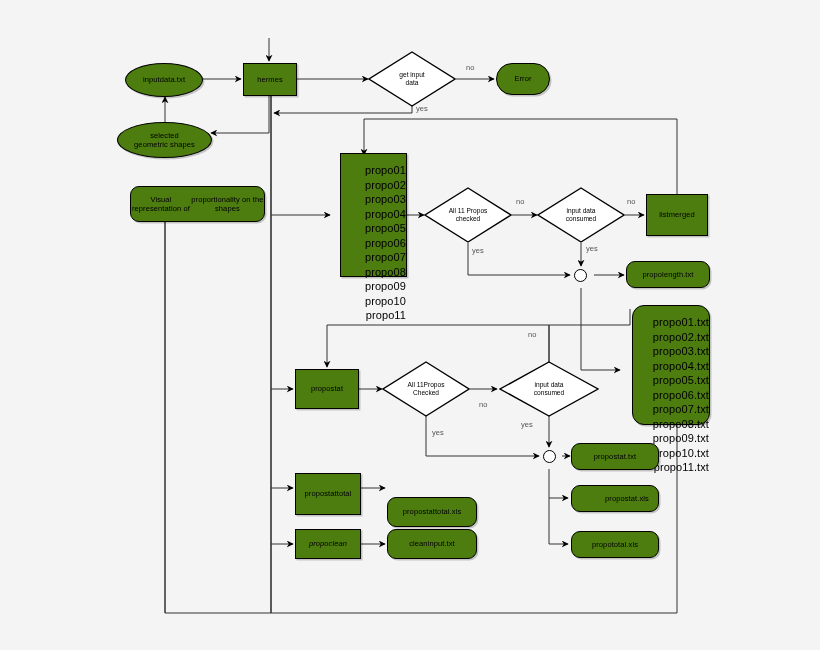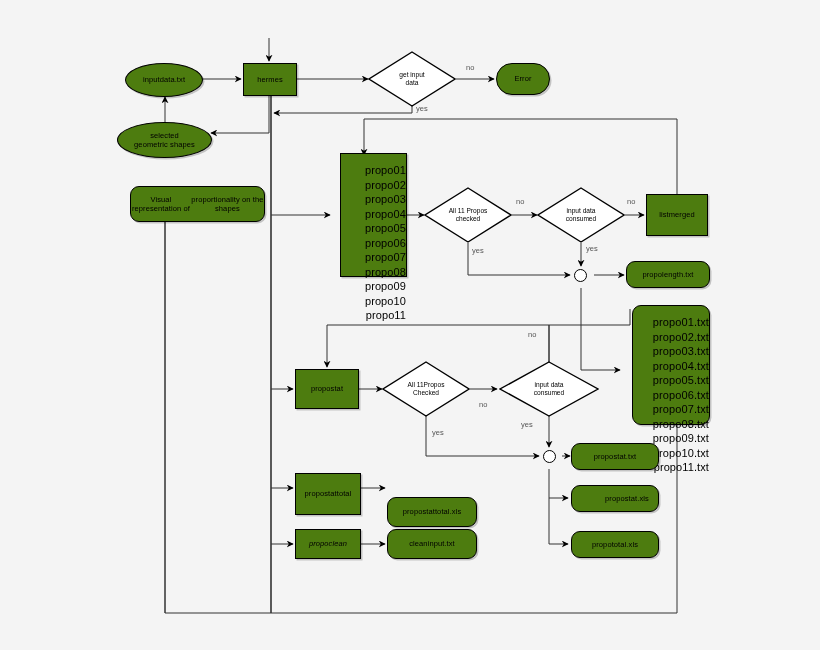"propo01.txt" div.node { border-radius: none -> 12px }
